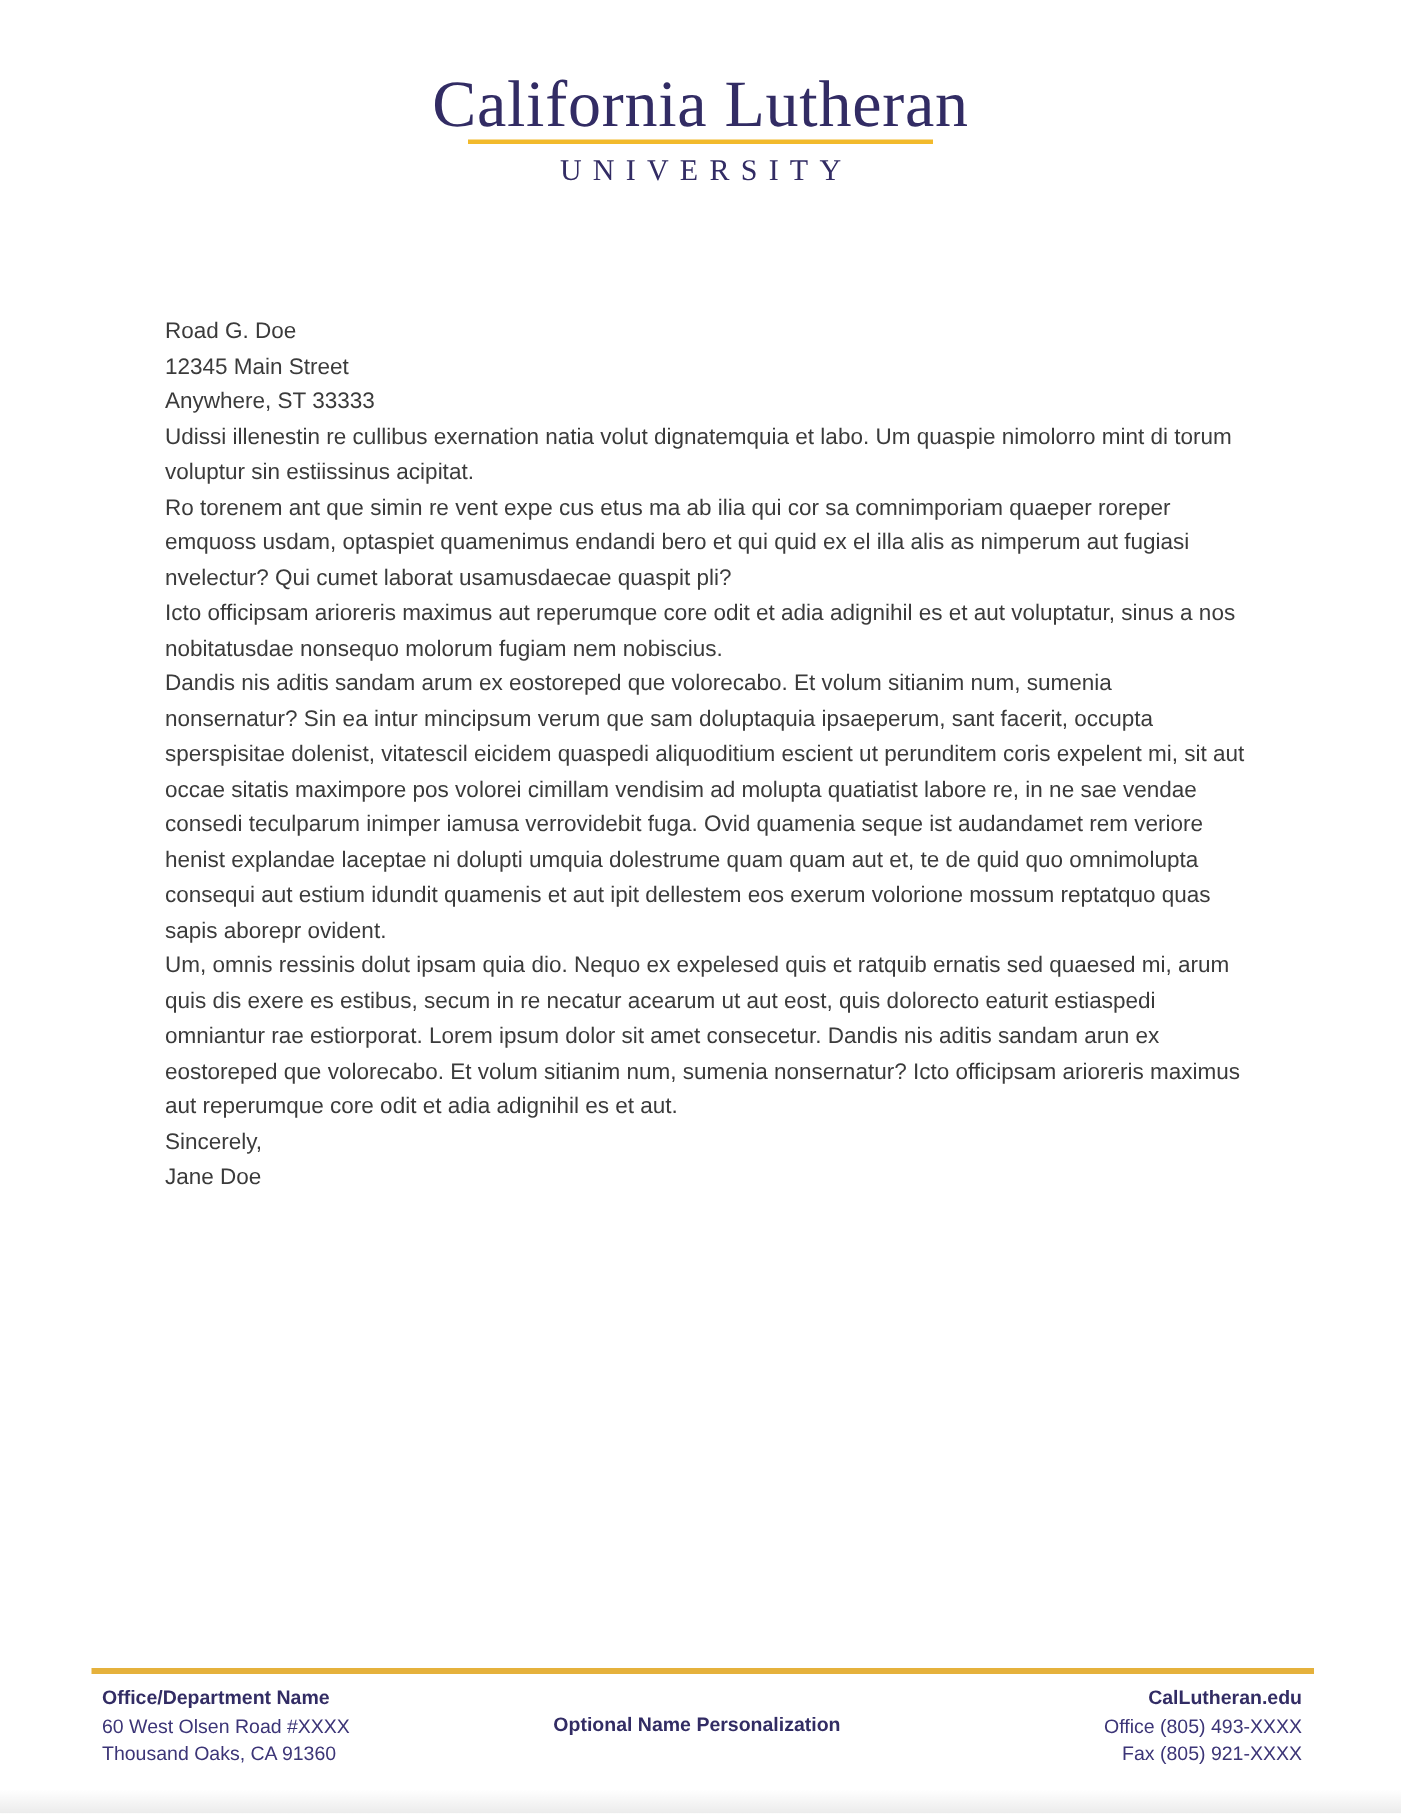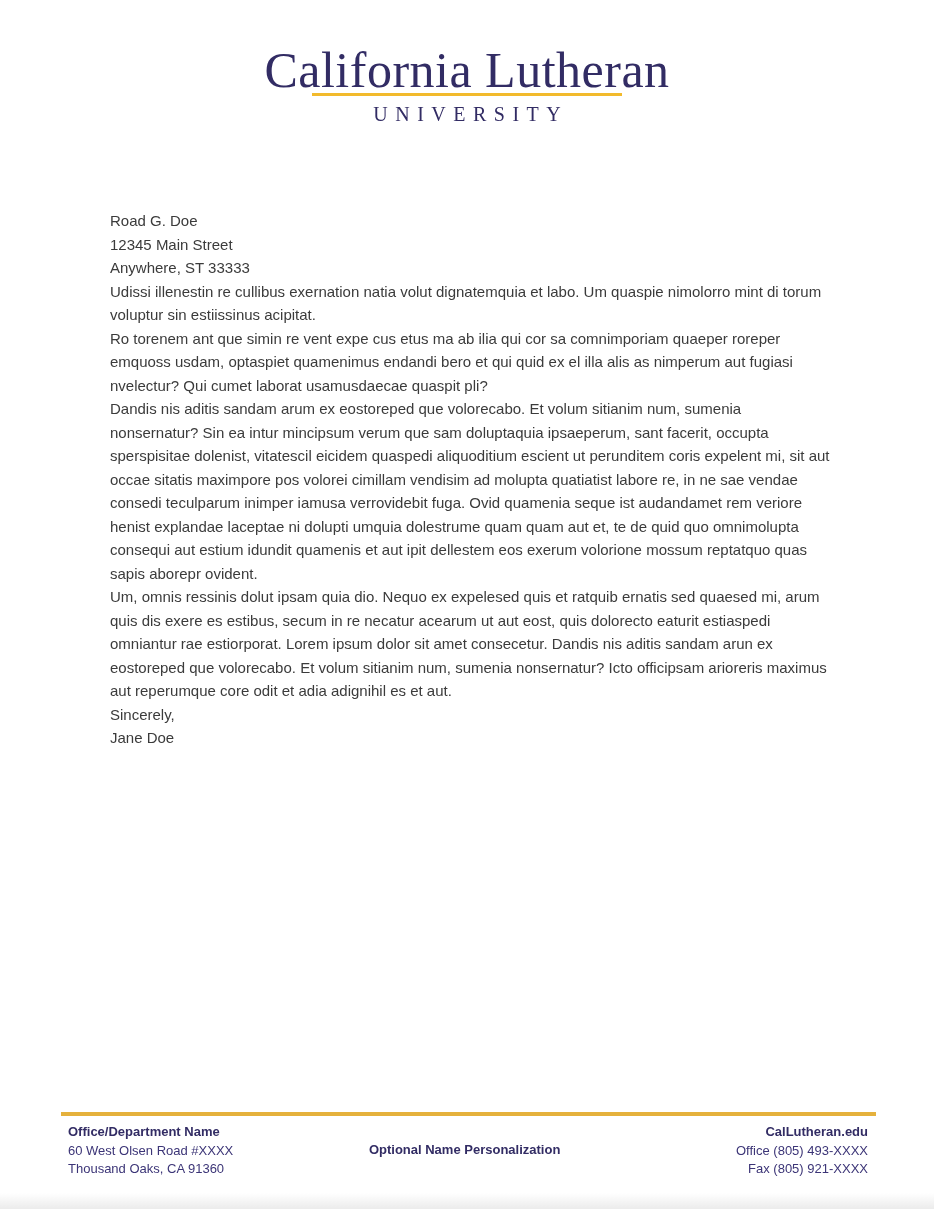"California Lutheran" .logo-wordmark { font-size: 50px -> 44px }
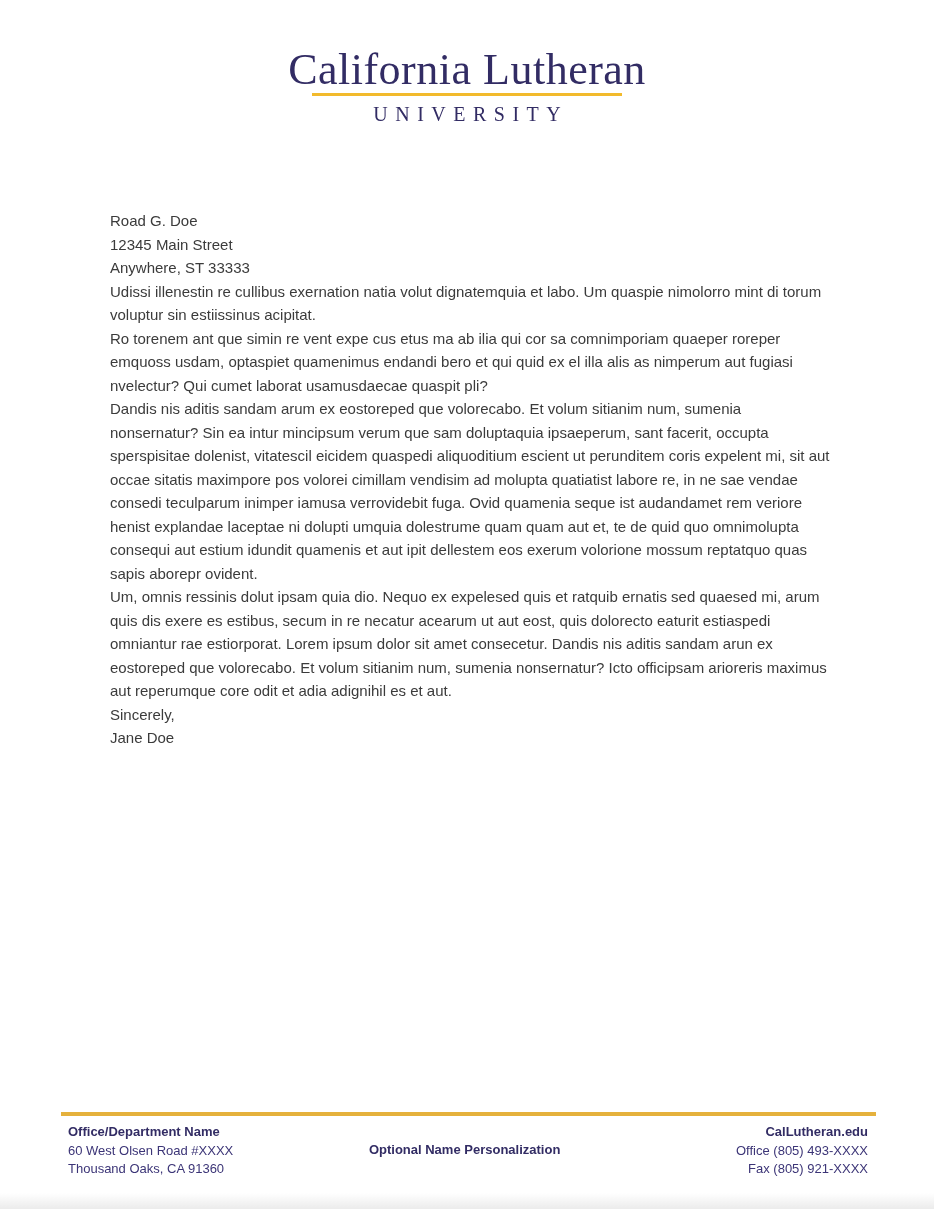"Icto officipsam arioreris maximus aut" p.body-par { html: none -> <p>Icto officipsam arioreris maximus aut reperumque core odit et adia adignihil es et aut voluptatur, sinus a nos nobitatusdae nonsequo molorum fugiam nem nobiscius.</p> }
